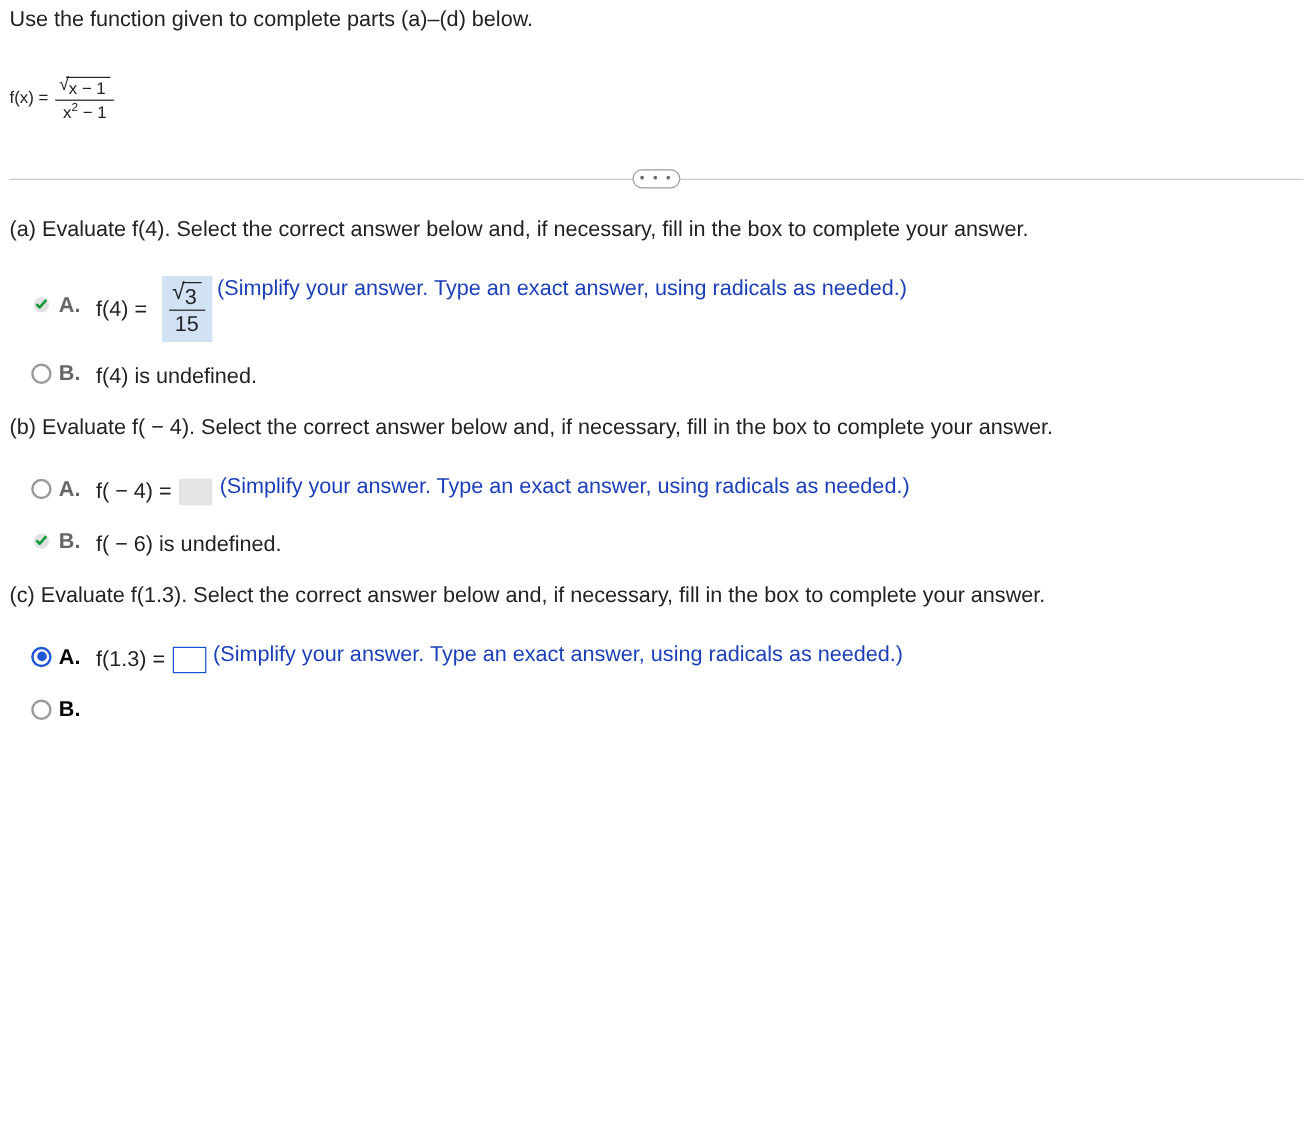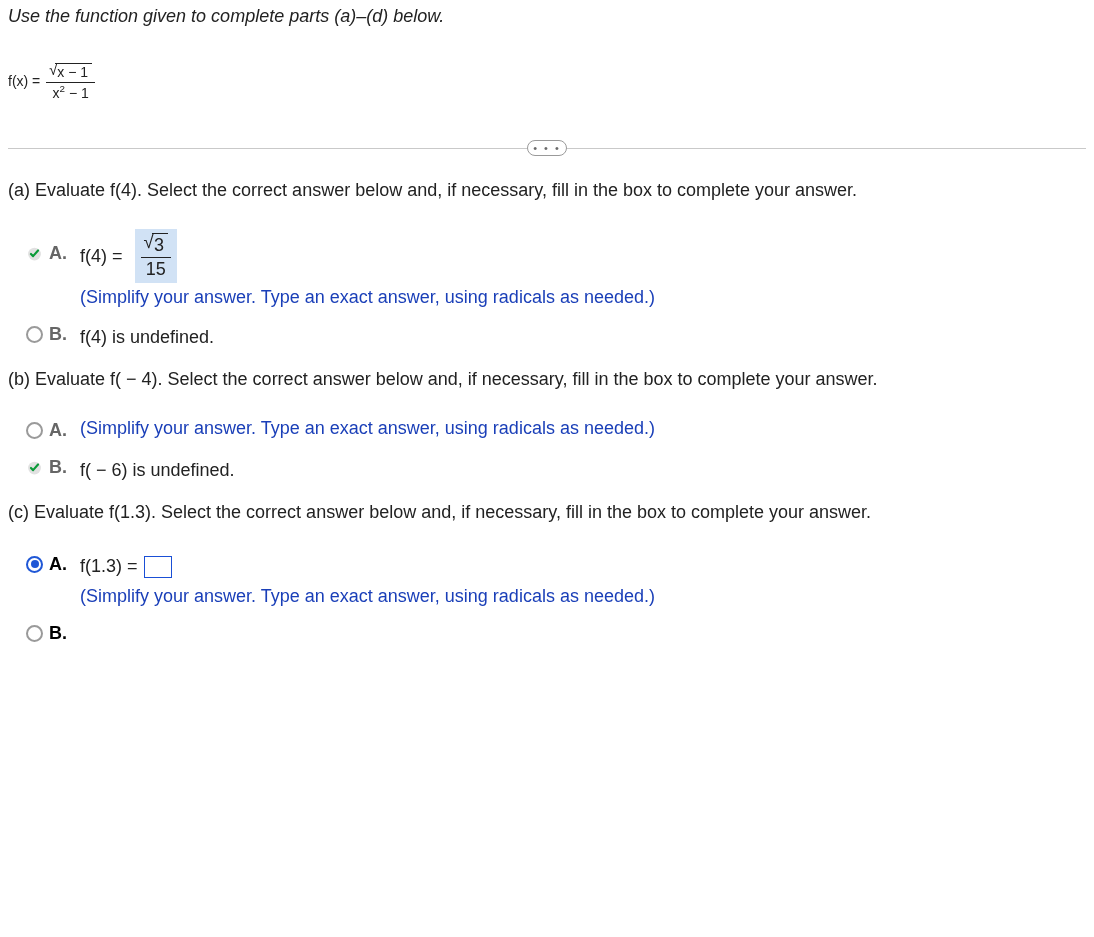"Use the function given to" .instruction { font-style: italic -> none }
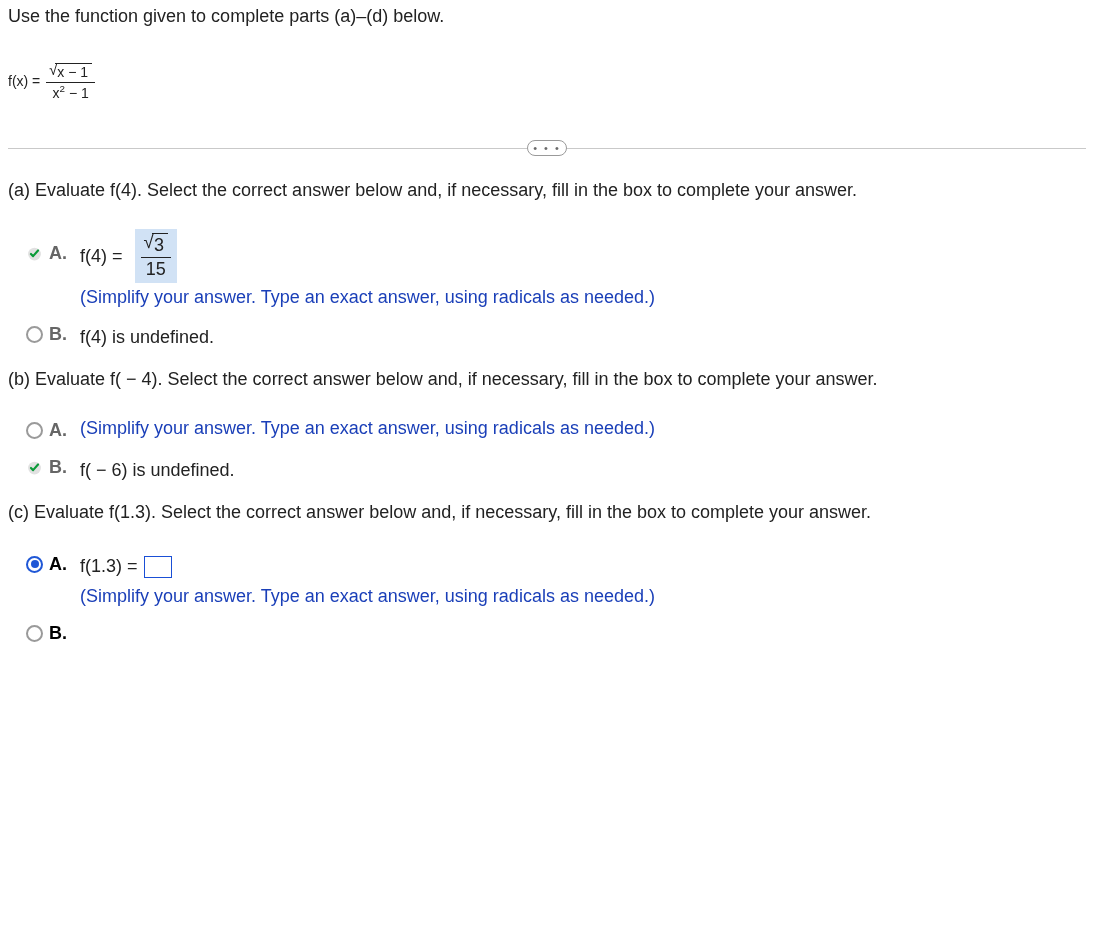"f(4) =" .opt-body { flex-direction: column -> row }
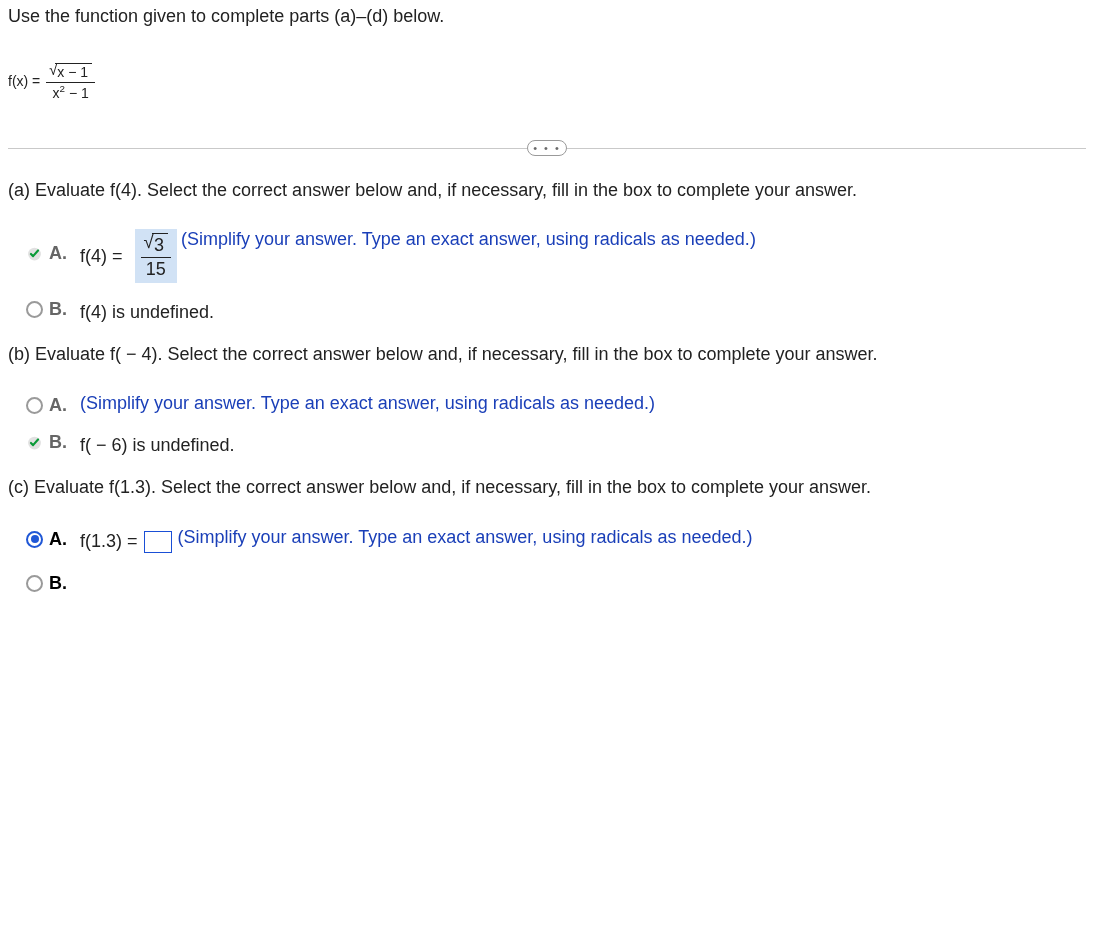"f( − 4) =" span.opt-line { html: none -> <span> <span>f( − 4) =</span> <span></span> </span> }
